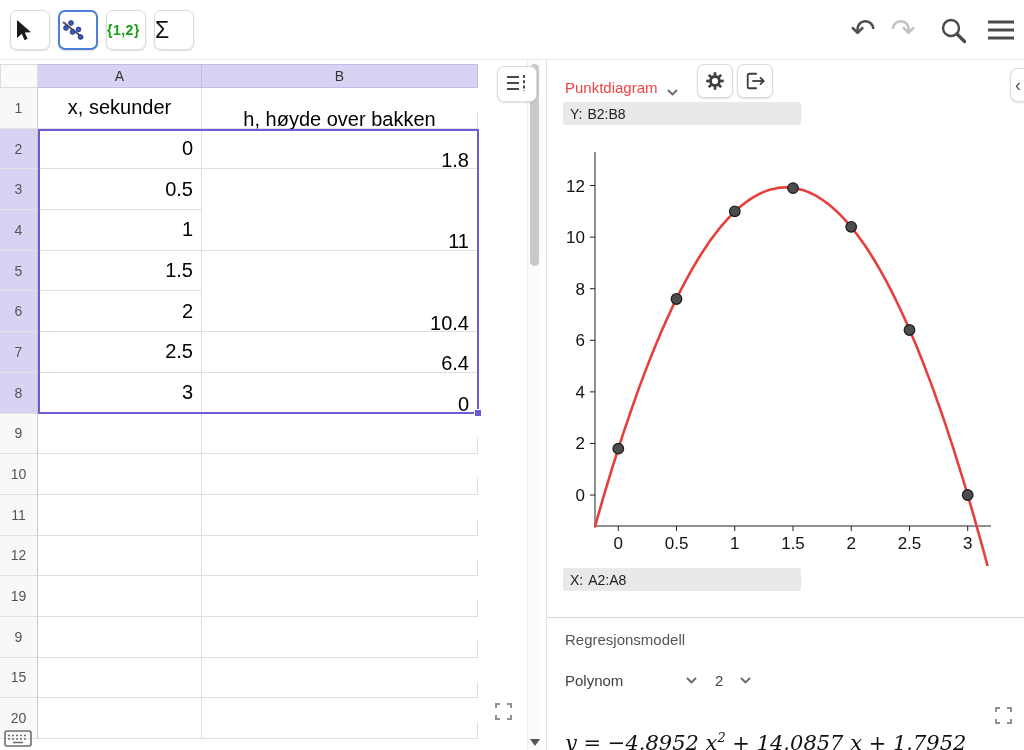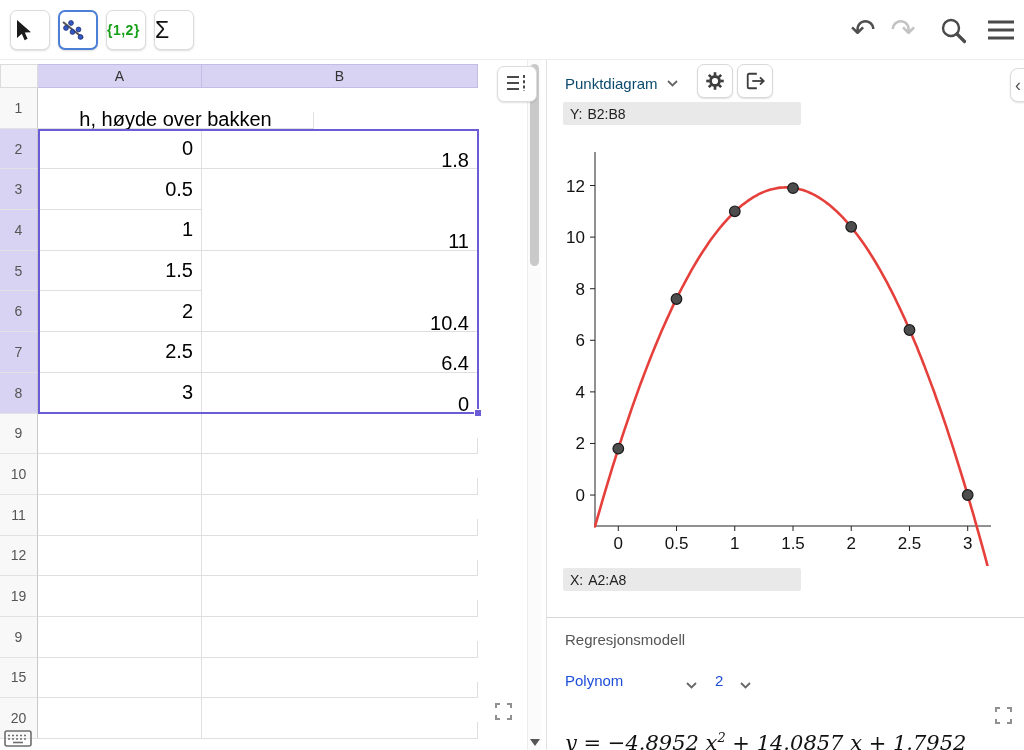"Punktdiagram" .pt-dropdown { align-items: center -> flex-end; color: #0c4a6e -> #ef4444 }
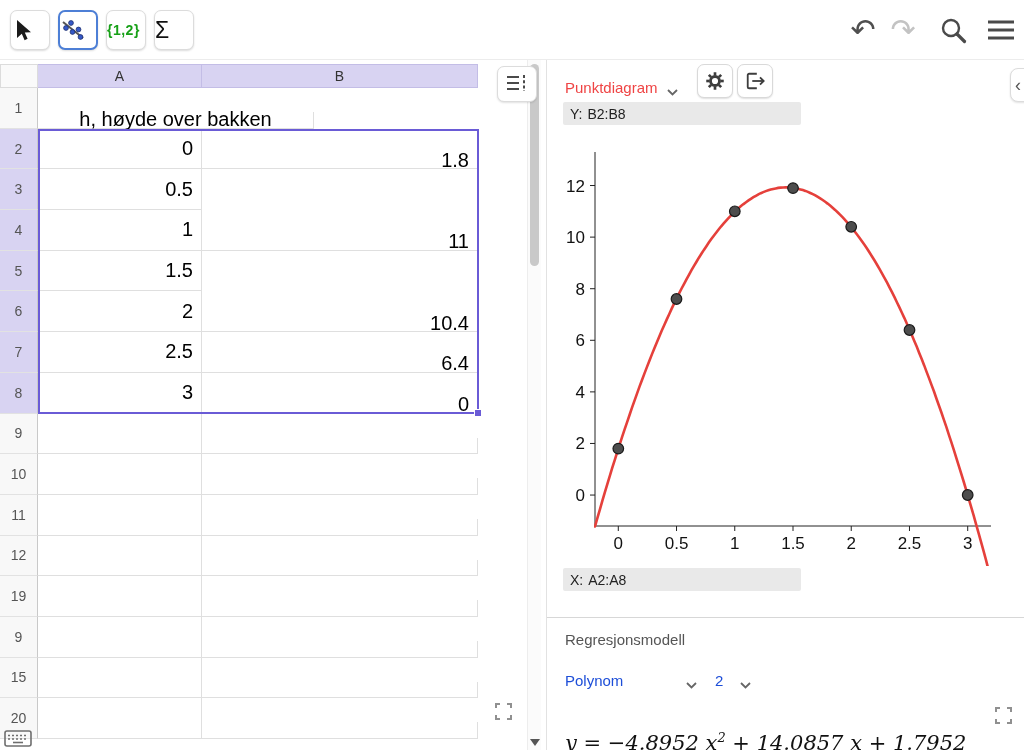"x, sekunder" div.cell { html: none -> <div>x, sekunder</div> }
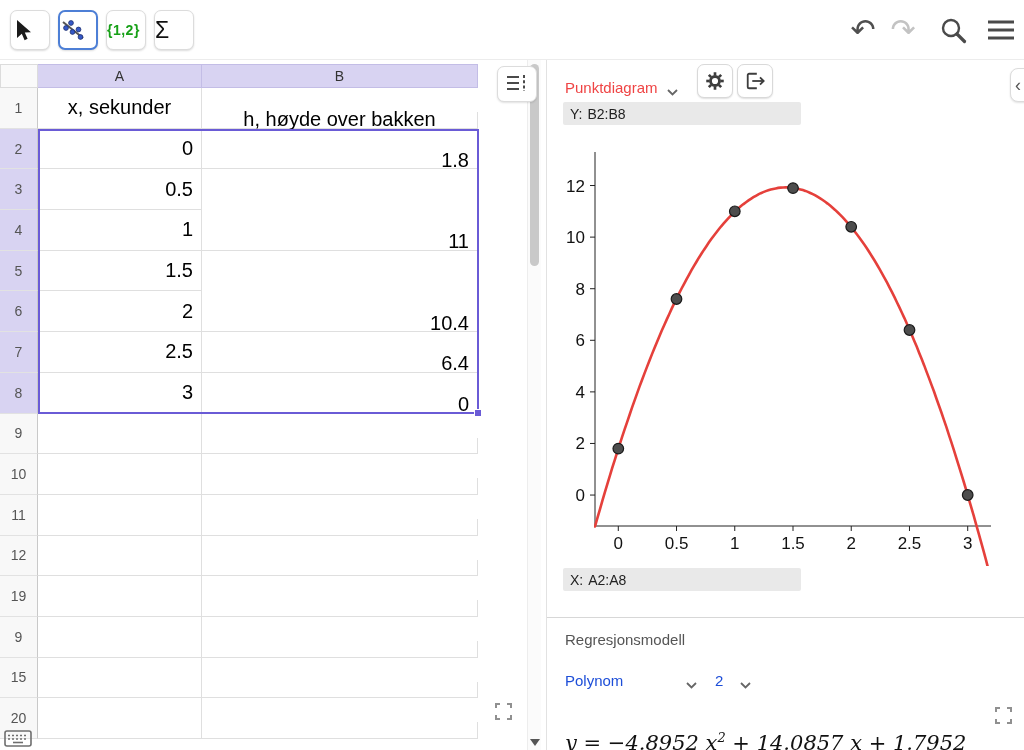"Polynom" .reg-dd { align-items: flex-end -> center; color: #1d4ed8 -> #404040 }
